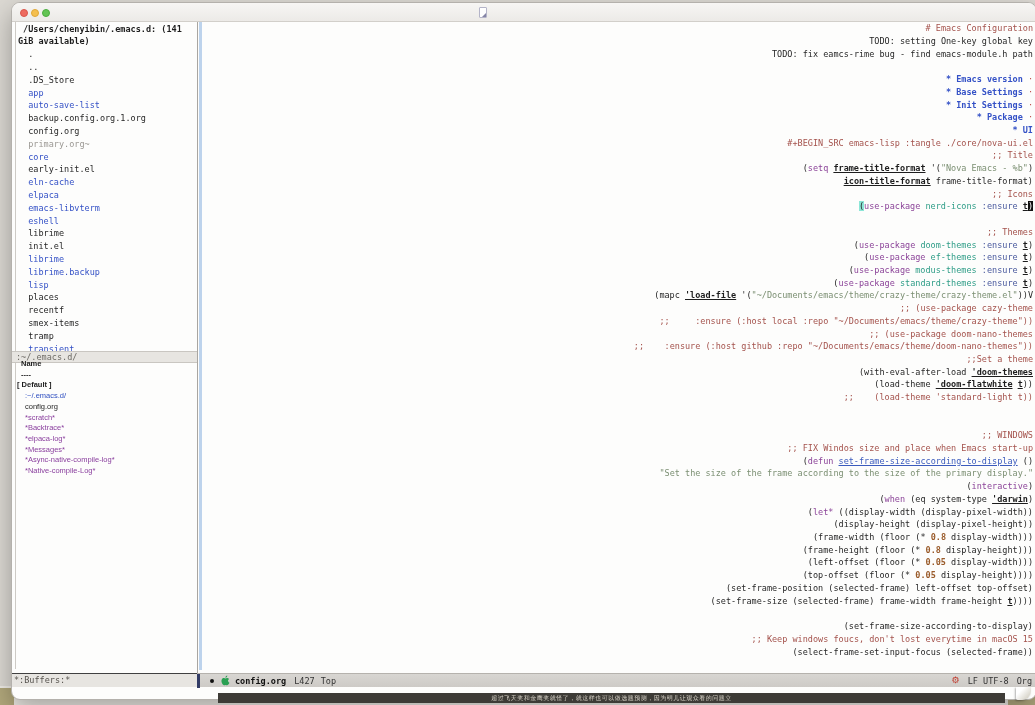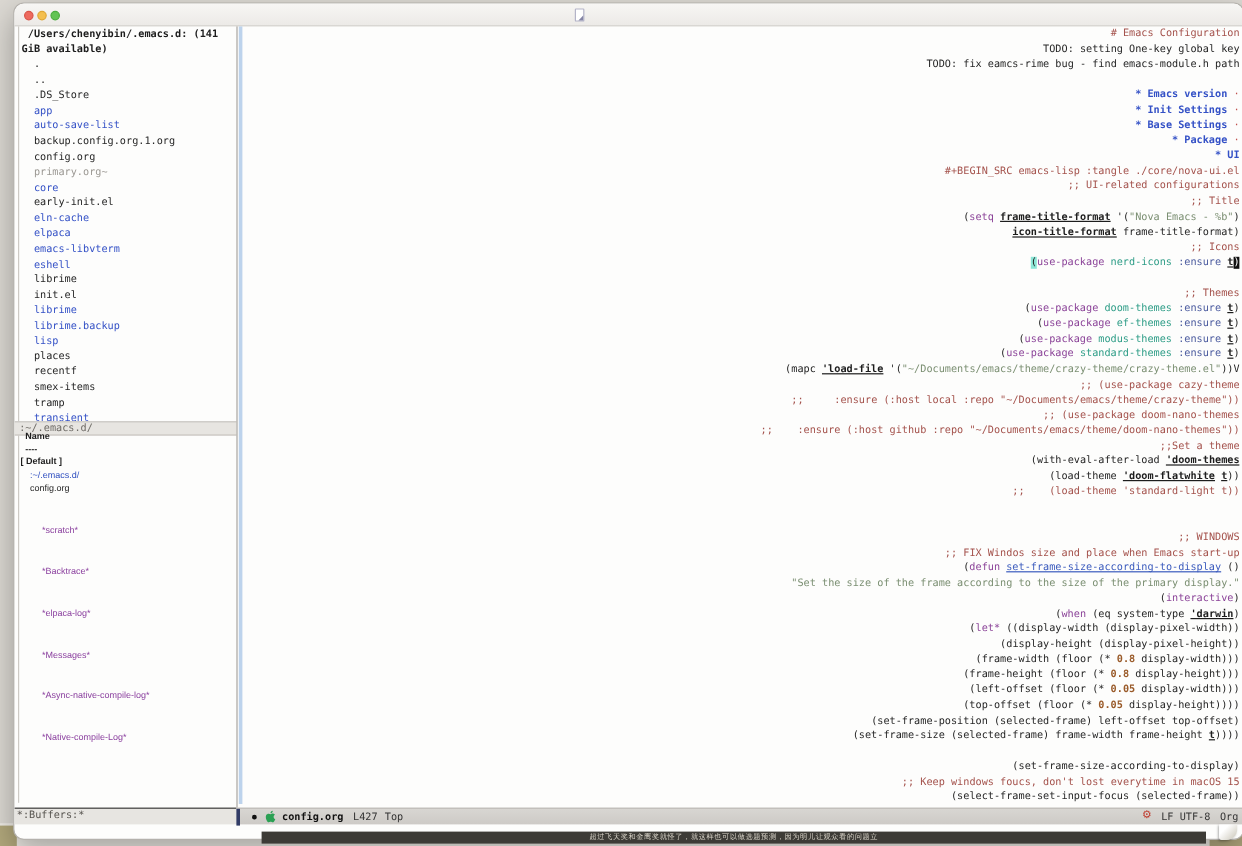"* Init Settings ·" div.cl { order: before "* Base Settings ·" -> after "* Base Settings ·" }
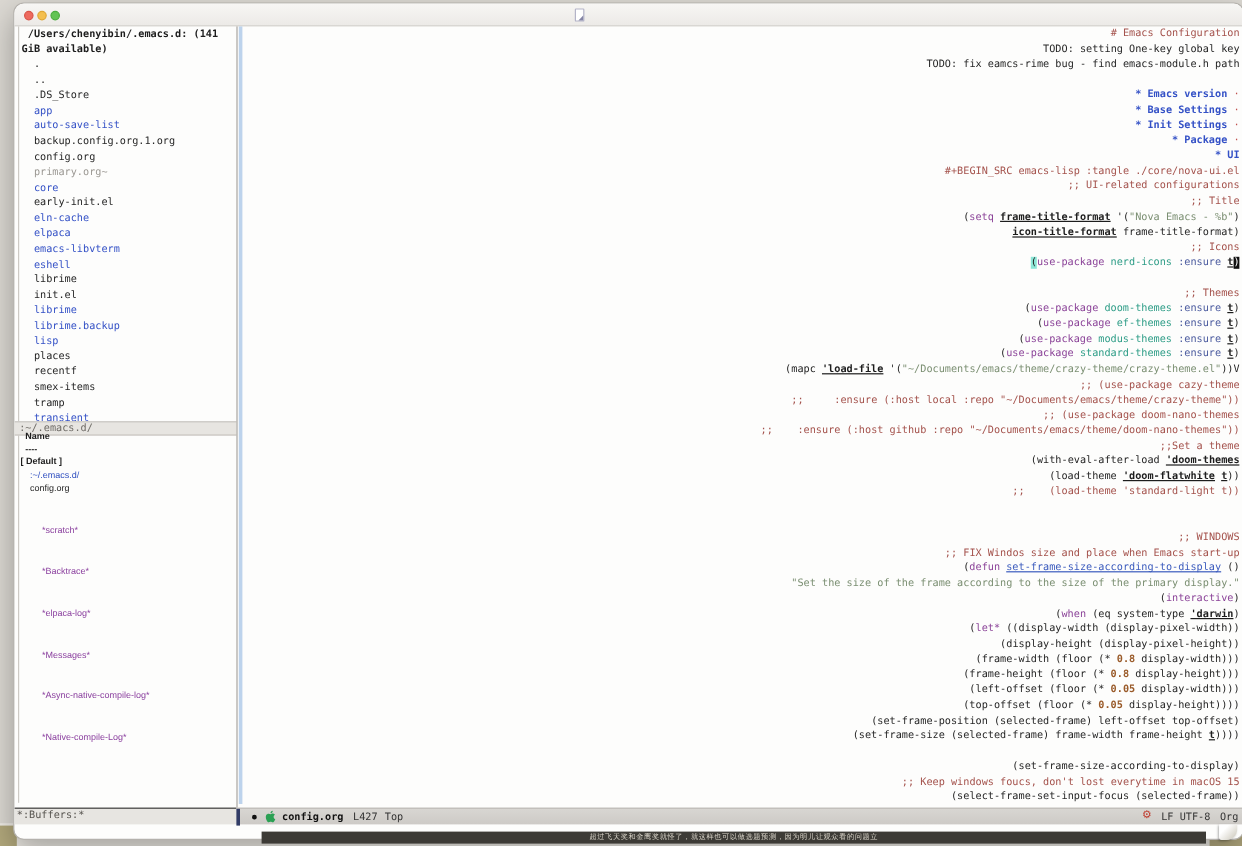";; UI-related configurations" div.cl { html: <div><span>;; UI-related configurations</span></div> -> none }
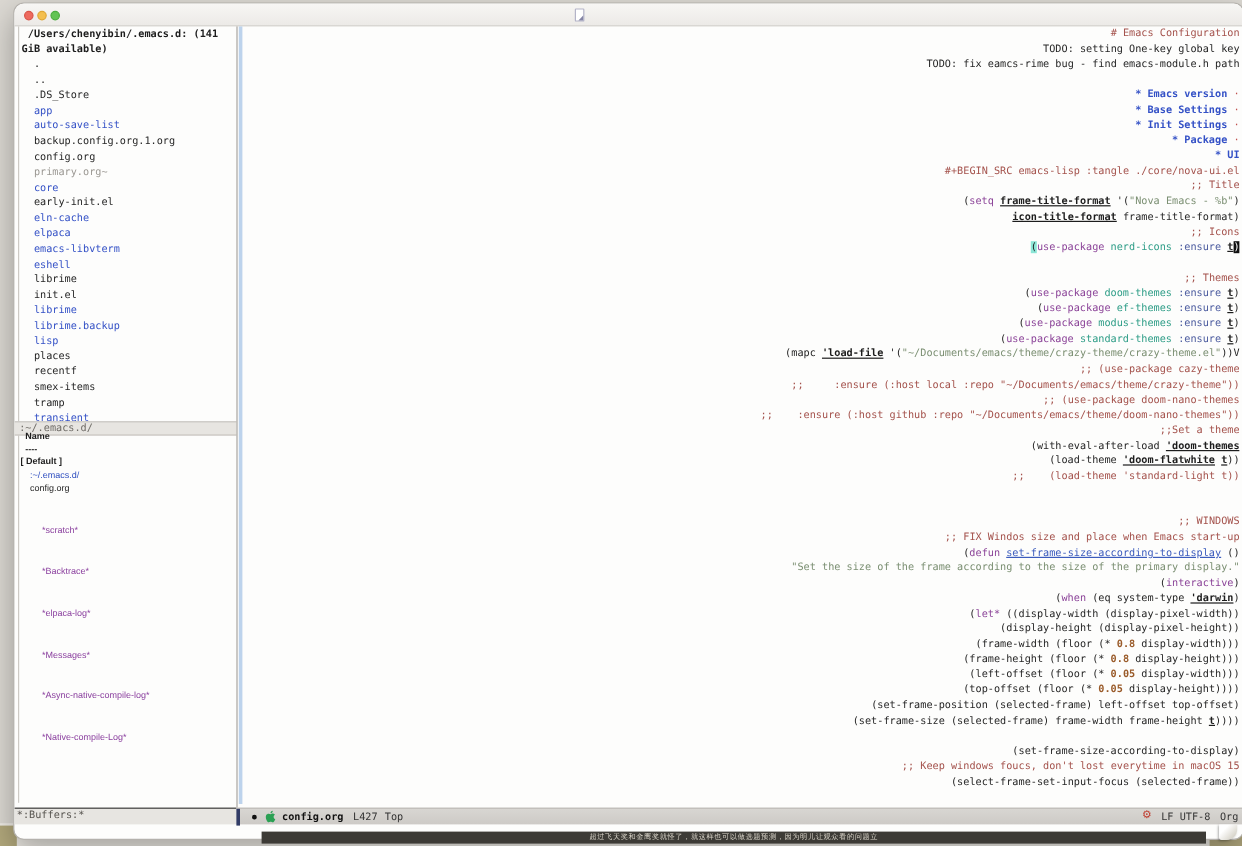"*scratch*" .b-special { margin-top: 24px -> none; padding-left: 23px -> 13px }
